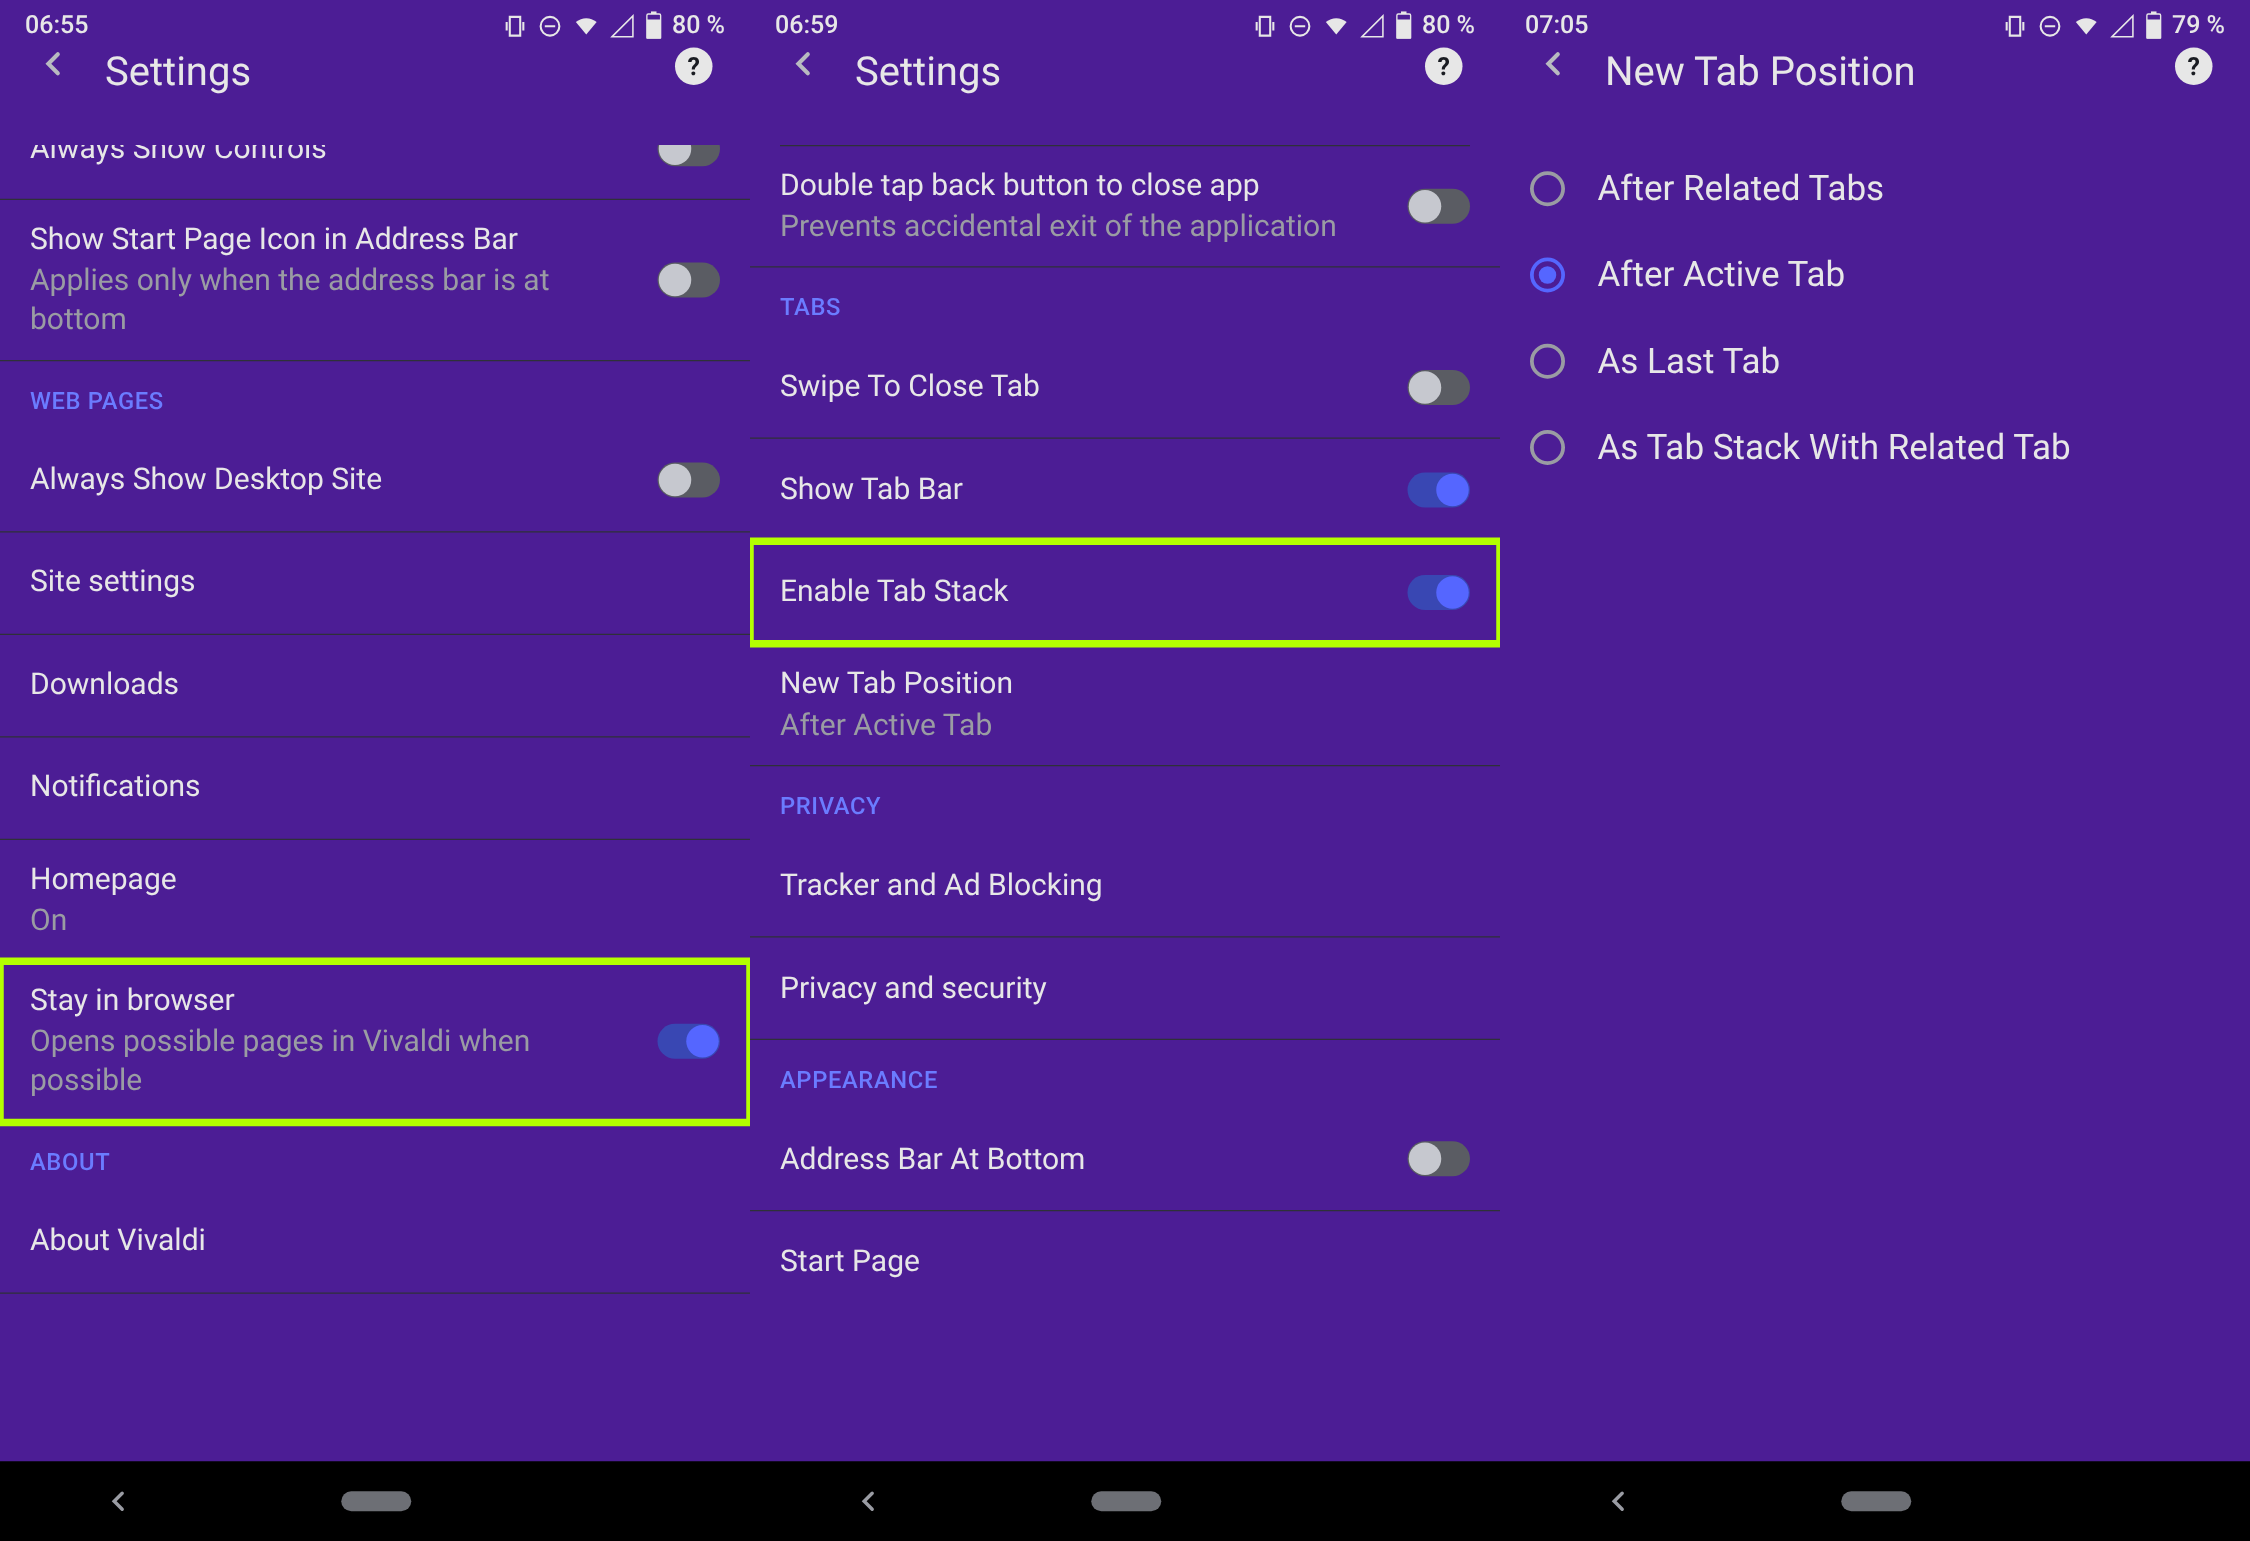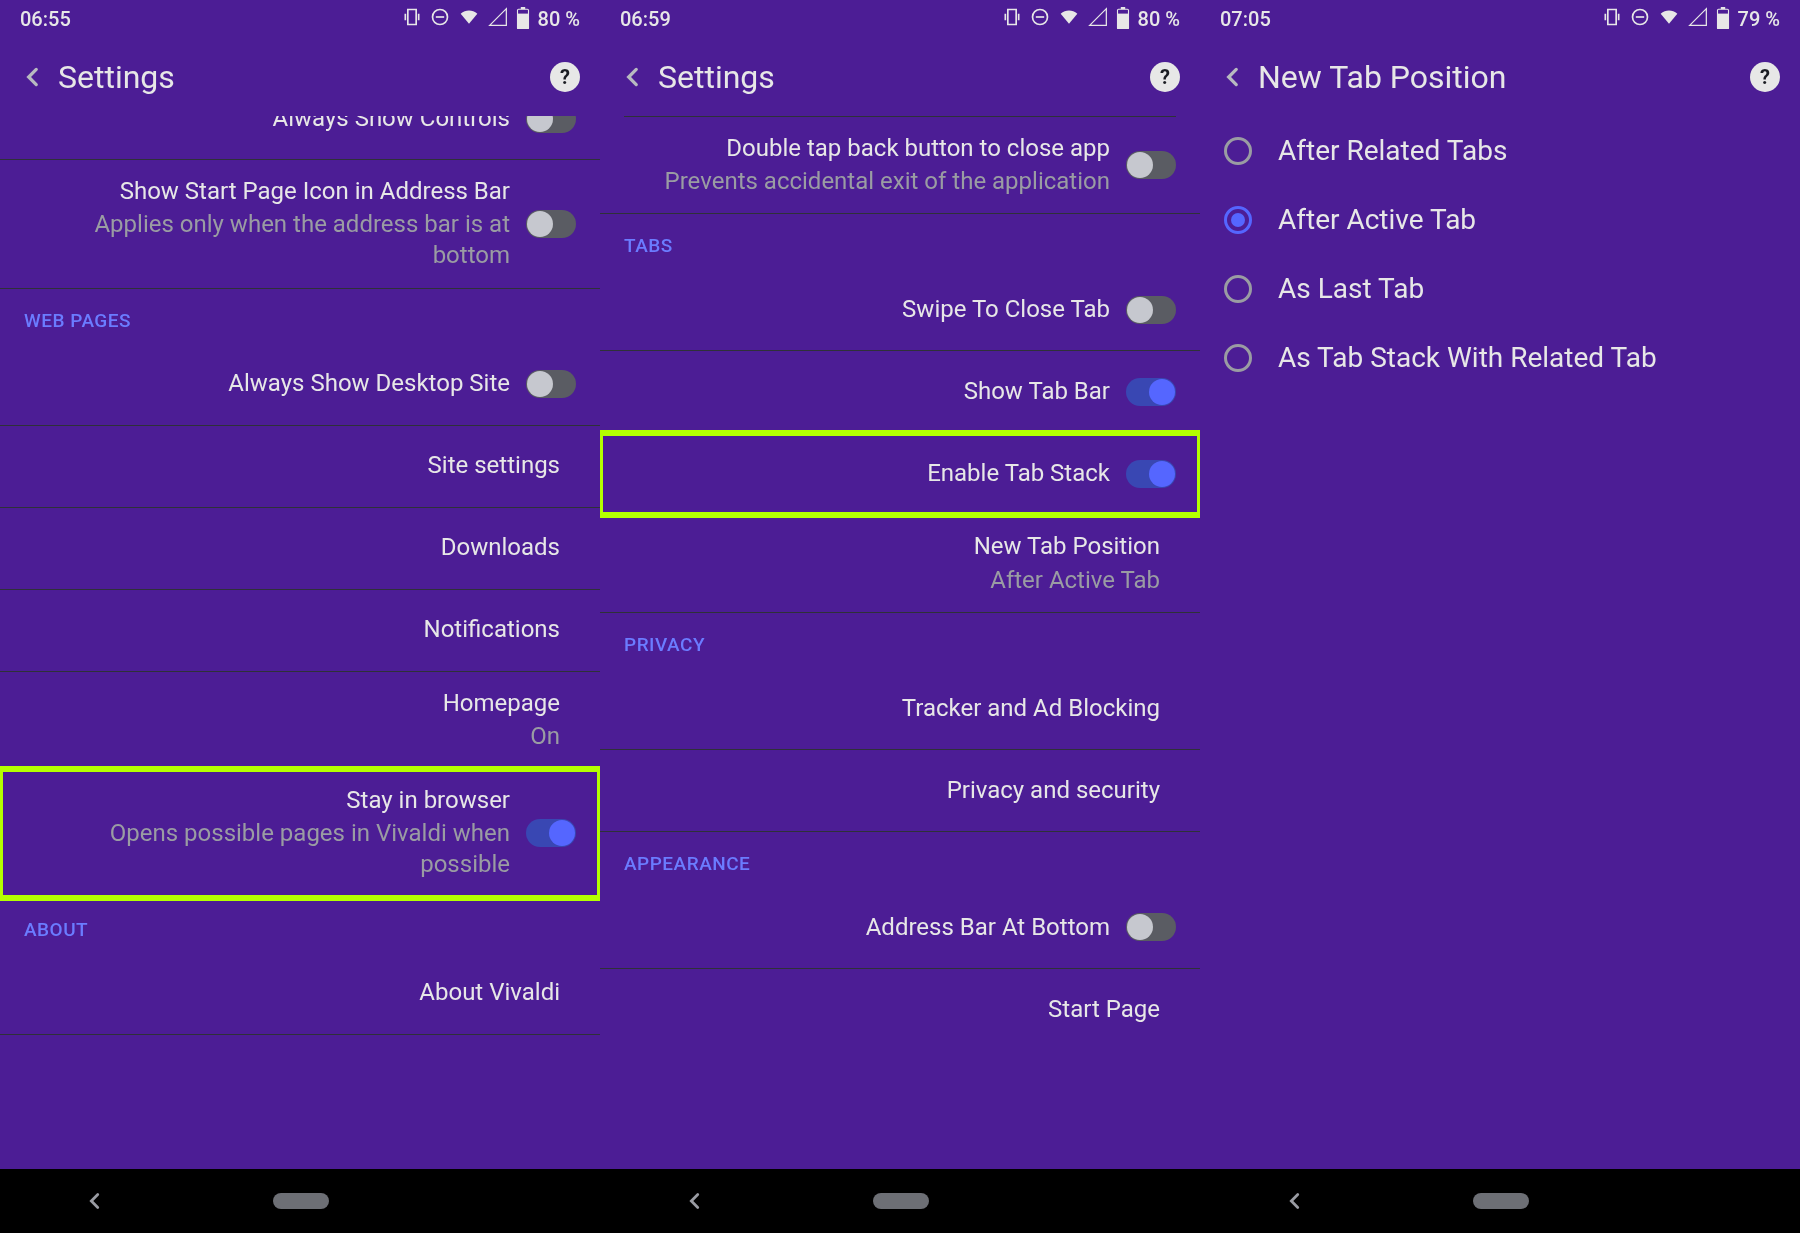"80 %" .status-icons { align-items: flex-start -> flex-end }
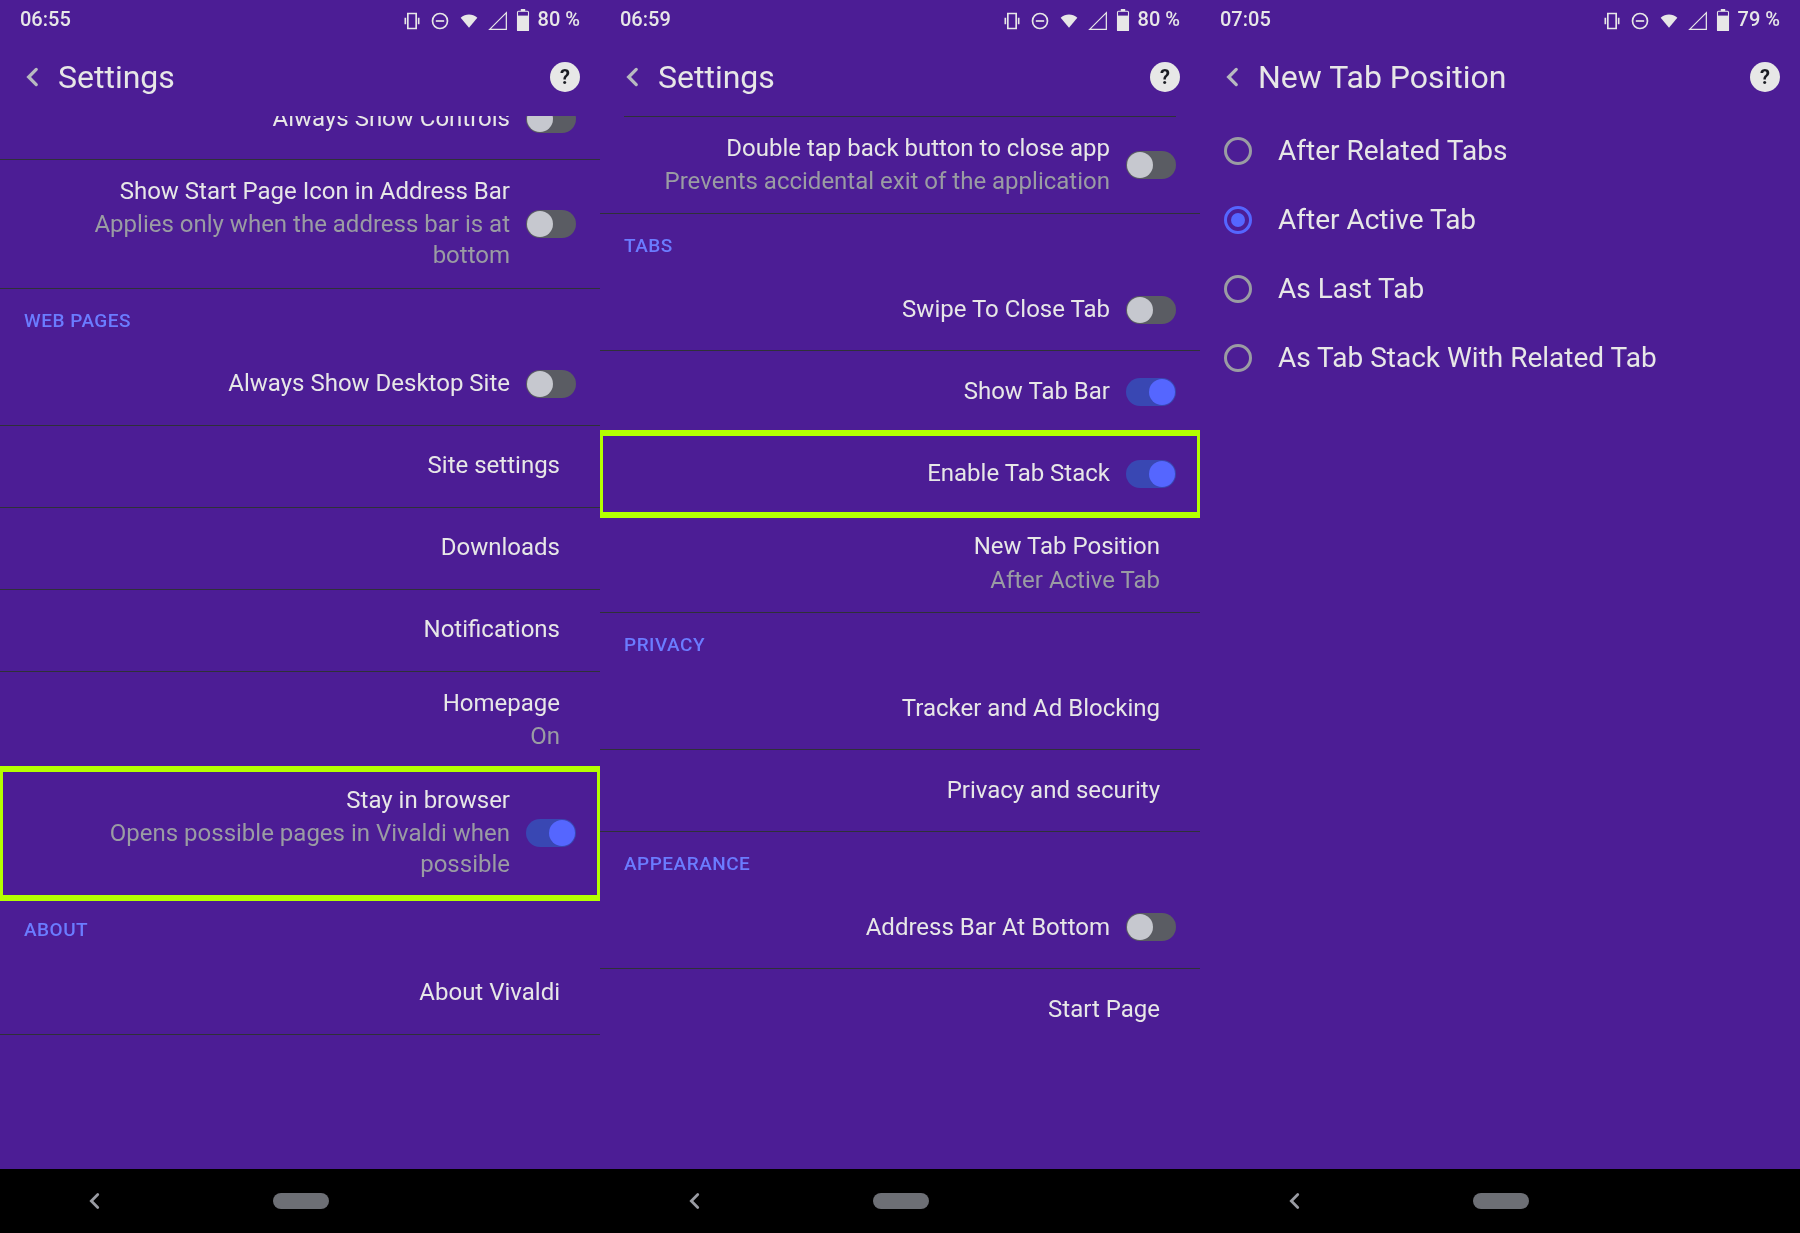"Settings" .app-bar { align-items: center -> none; gap: 12px -> 28px; padding: 0 20px -> 0 30px }
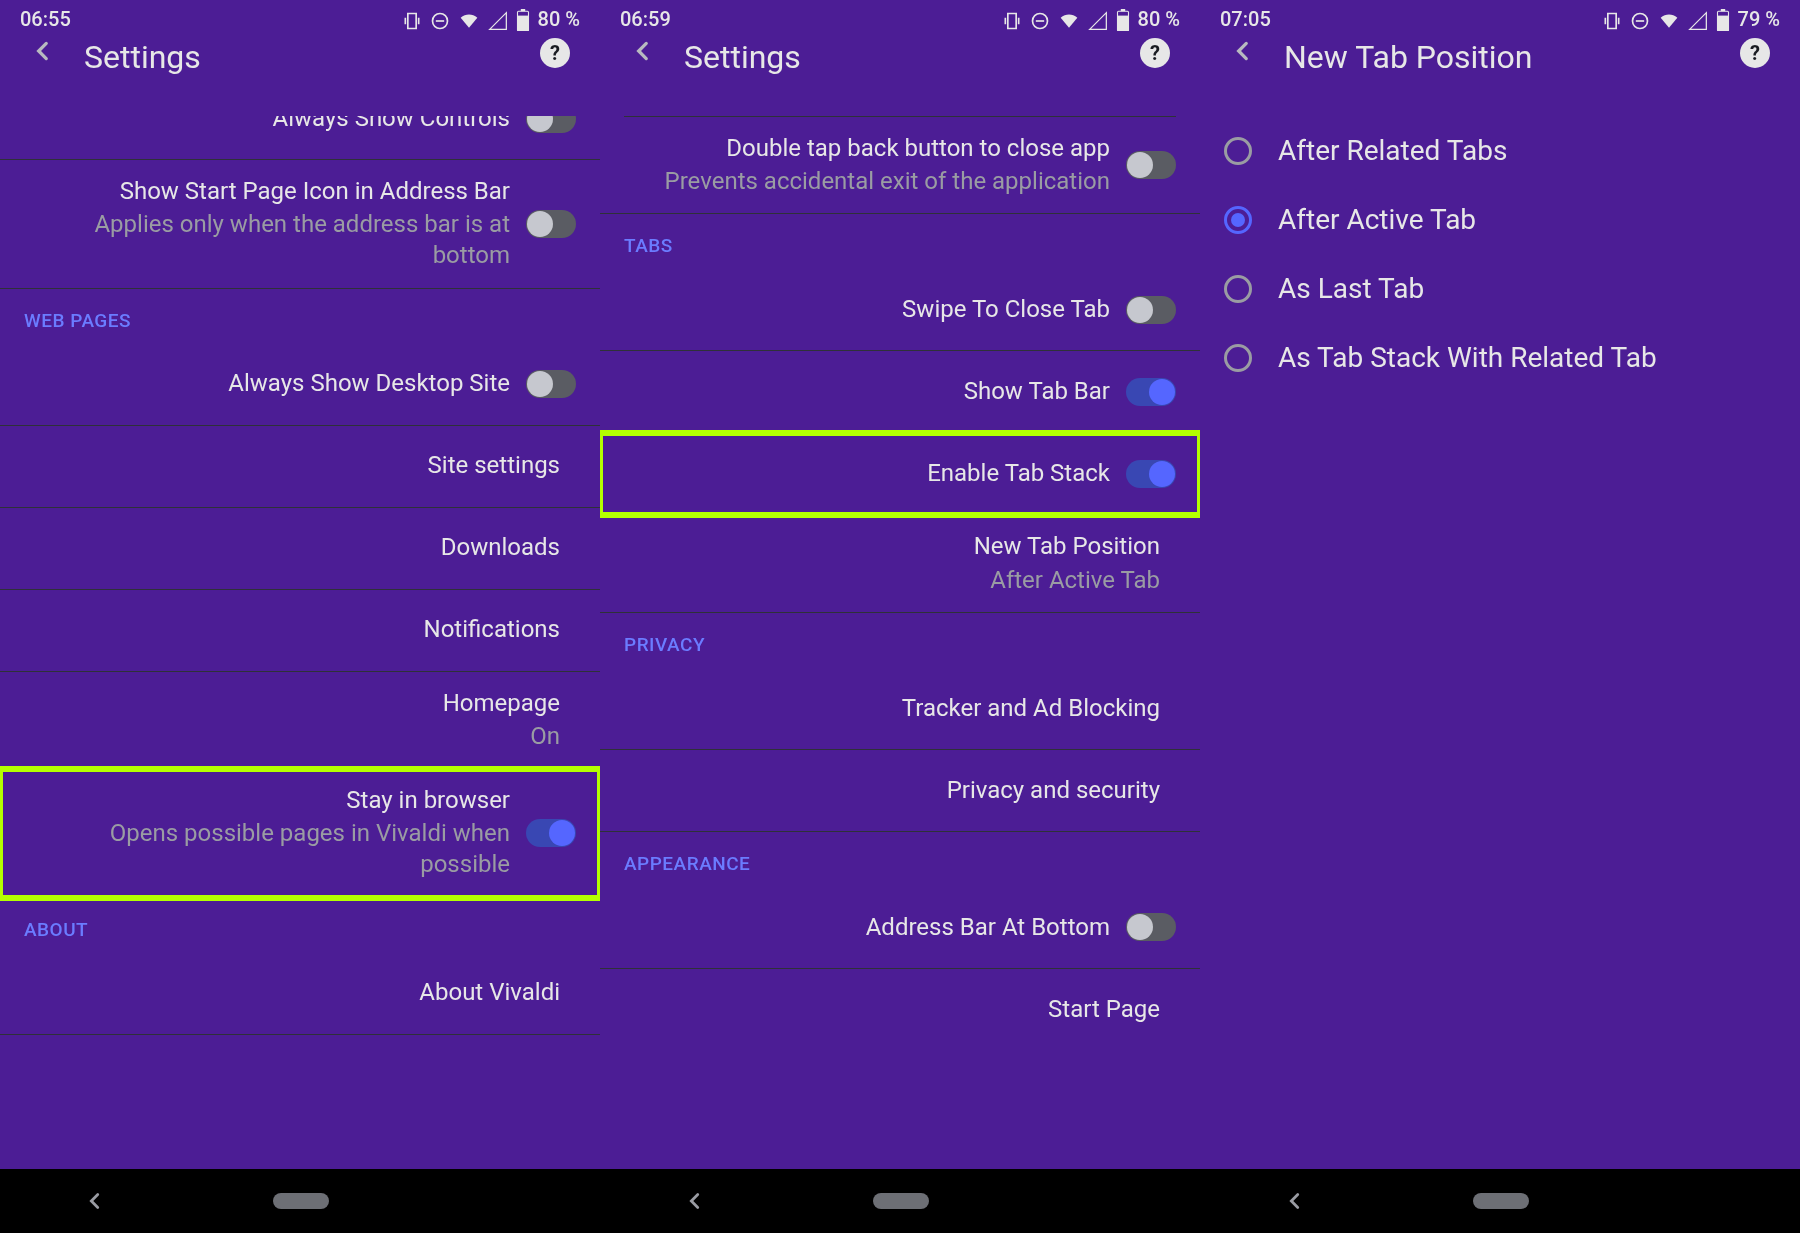"Always Show Controls" .setting-row { text-align: right -> none }
